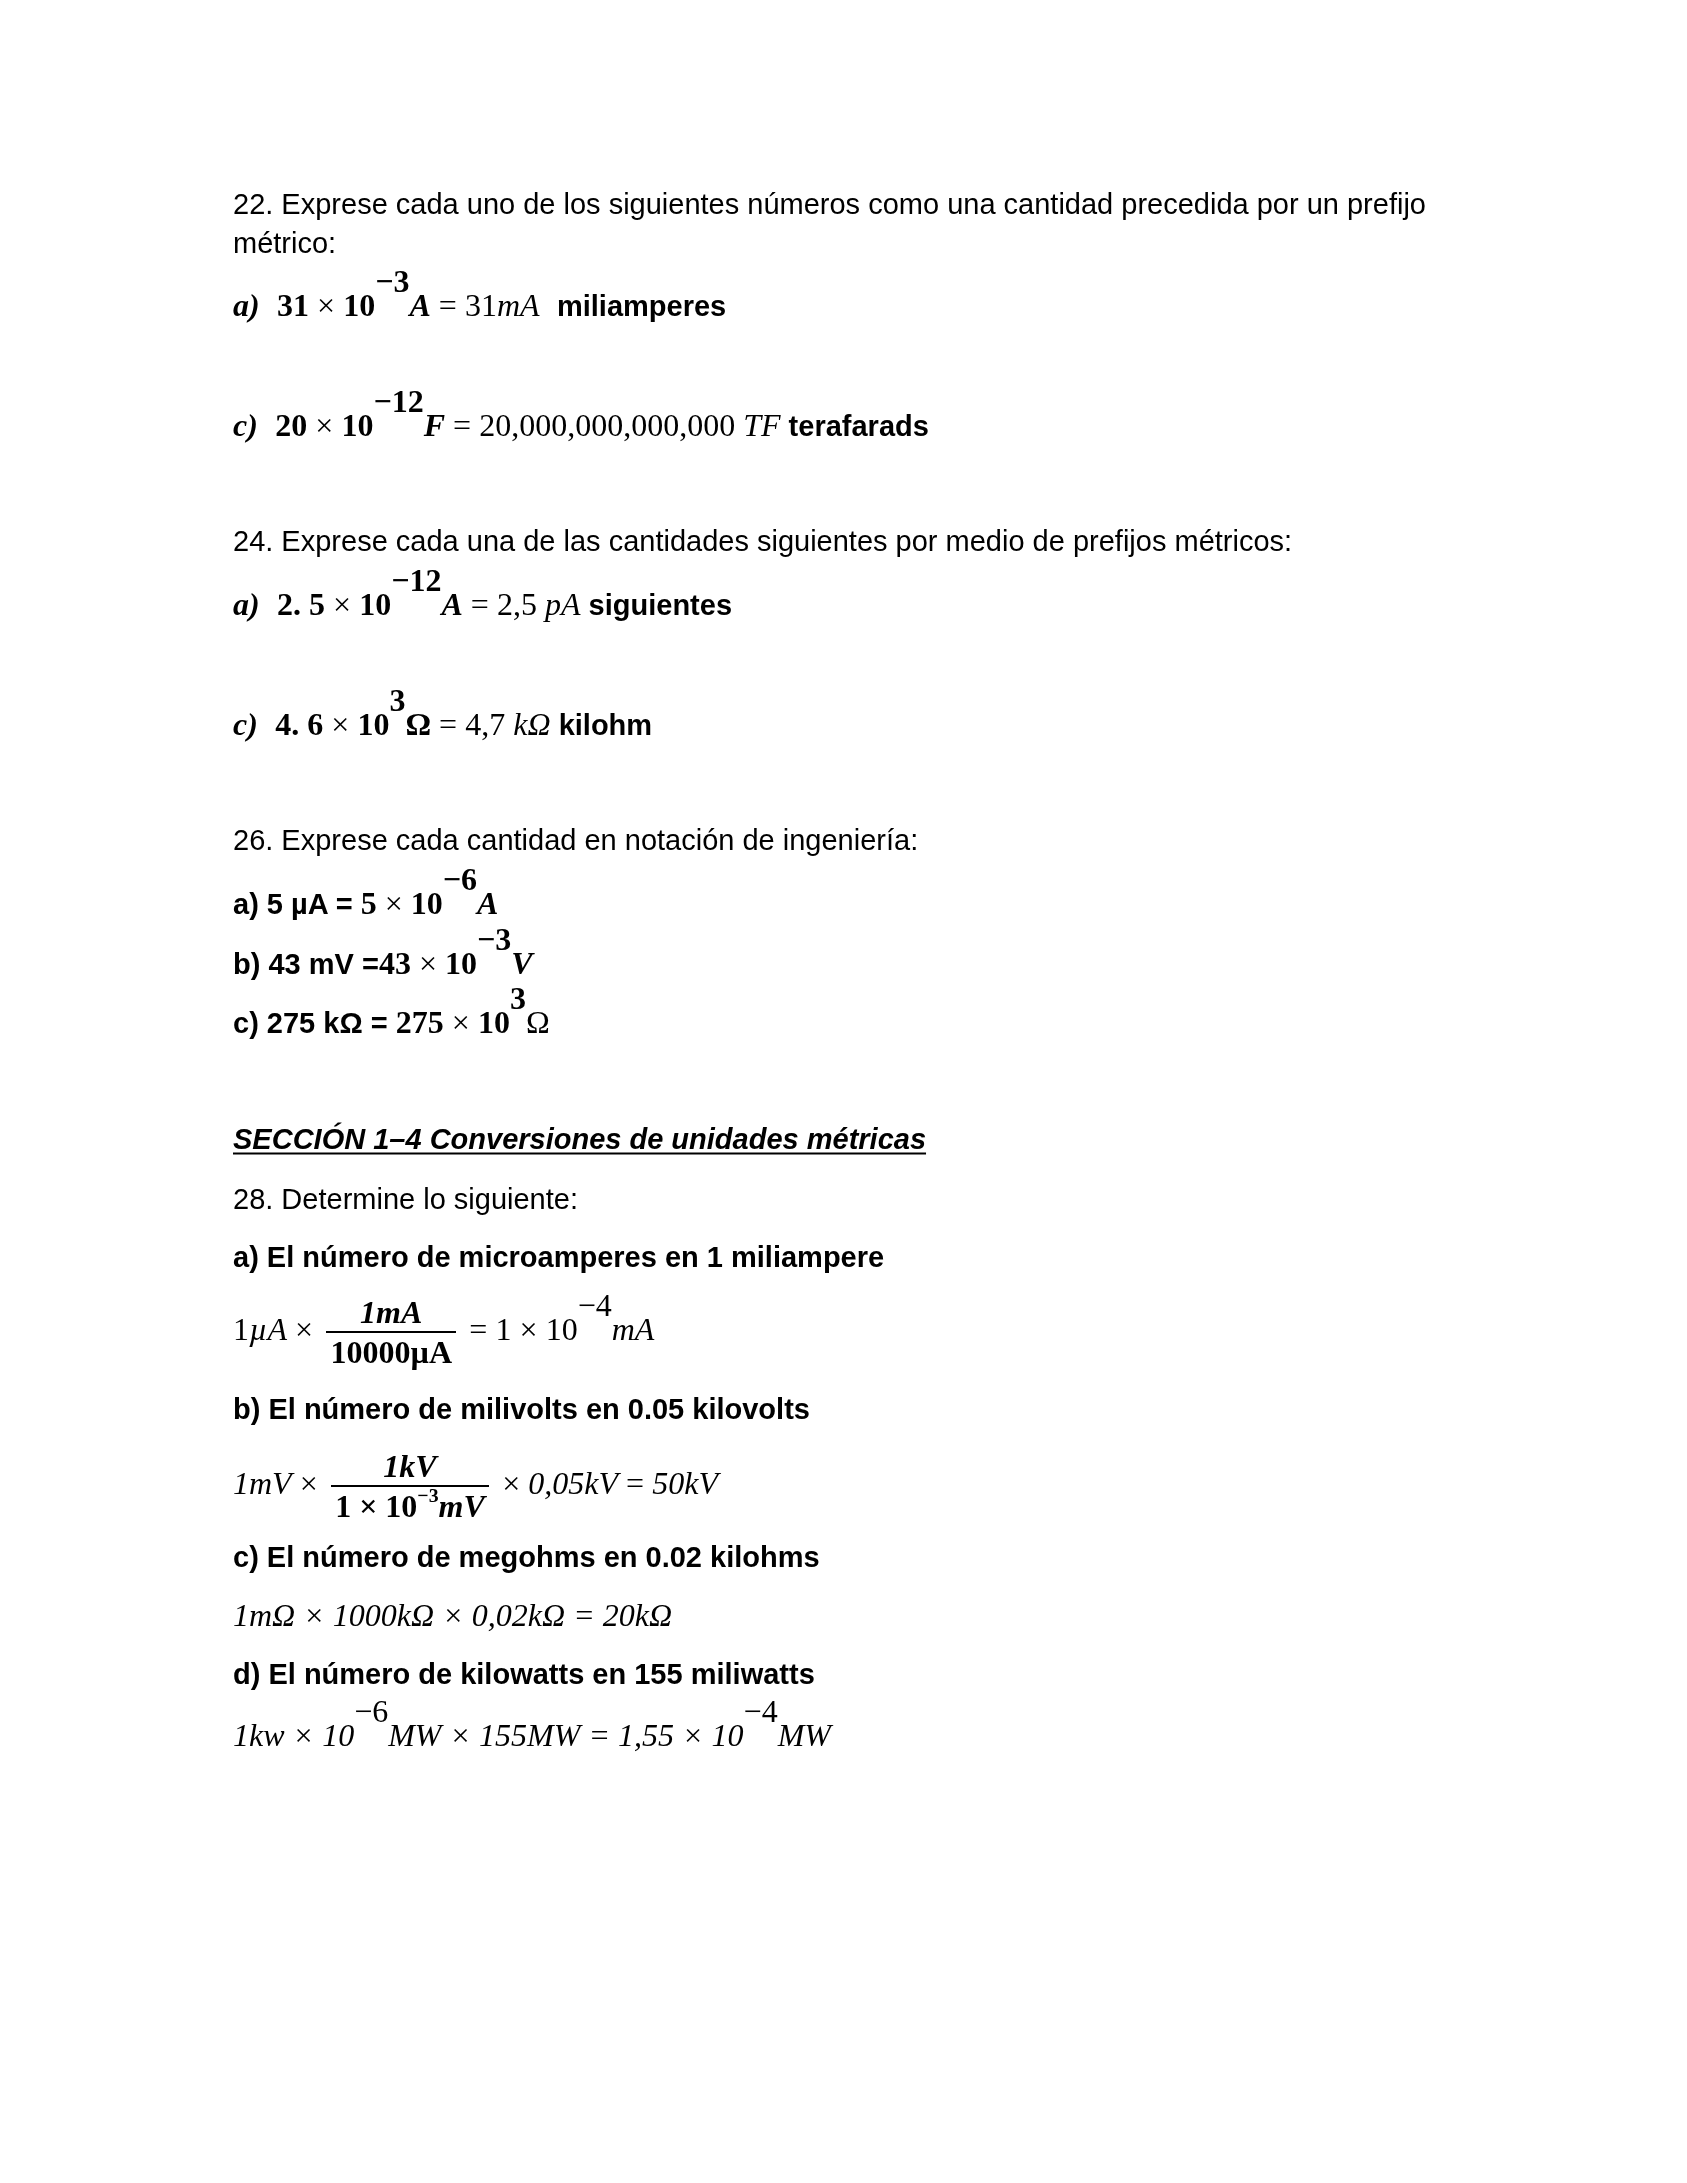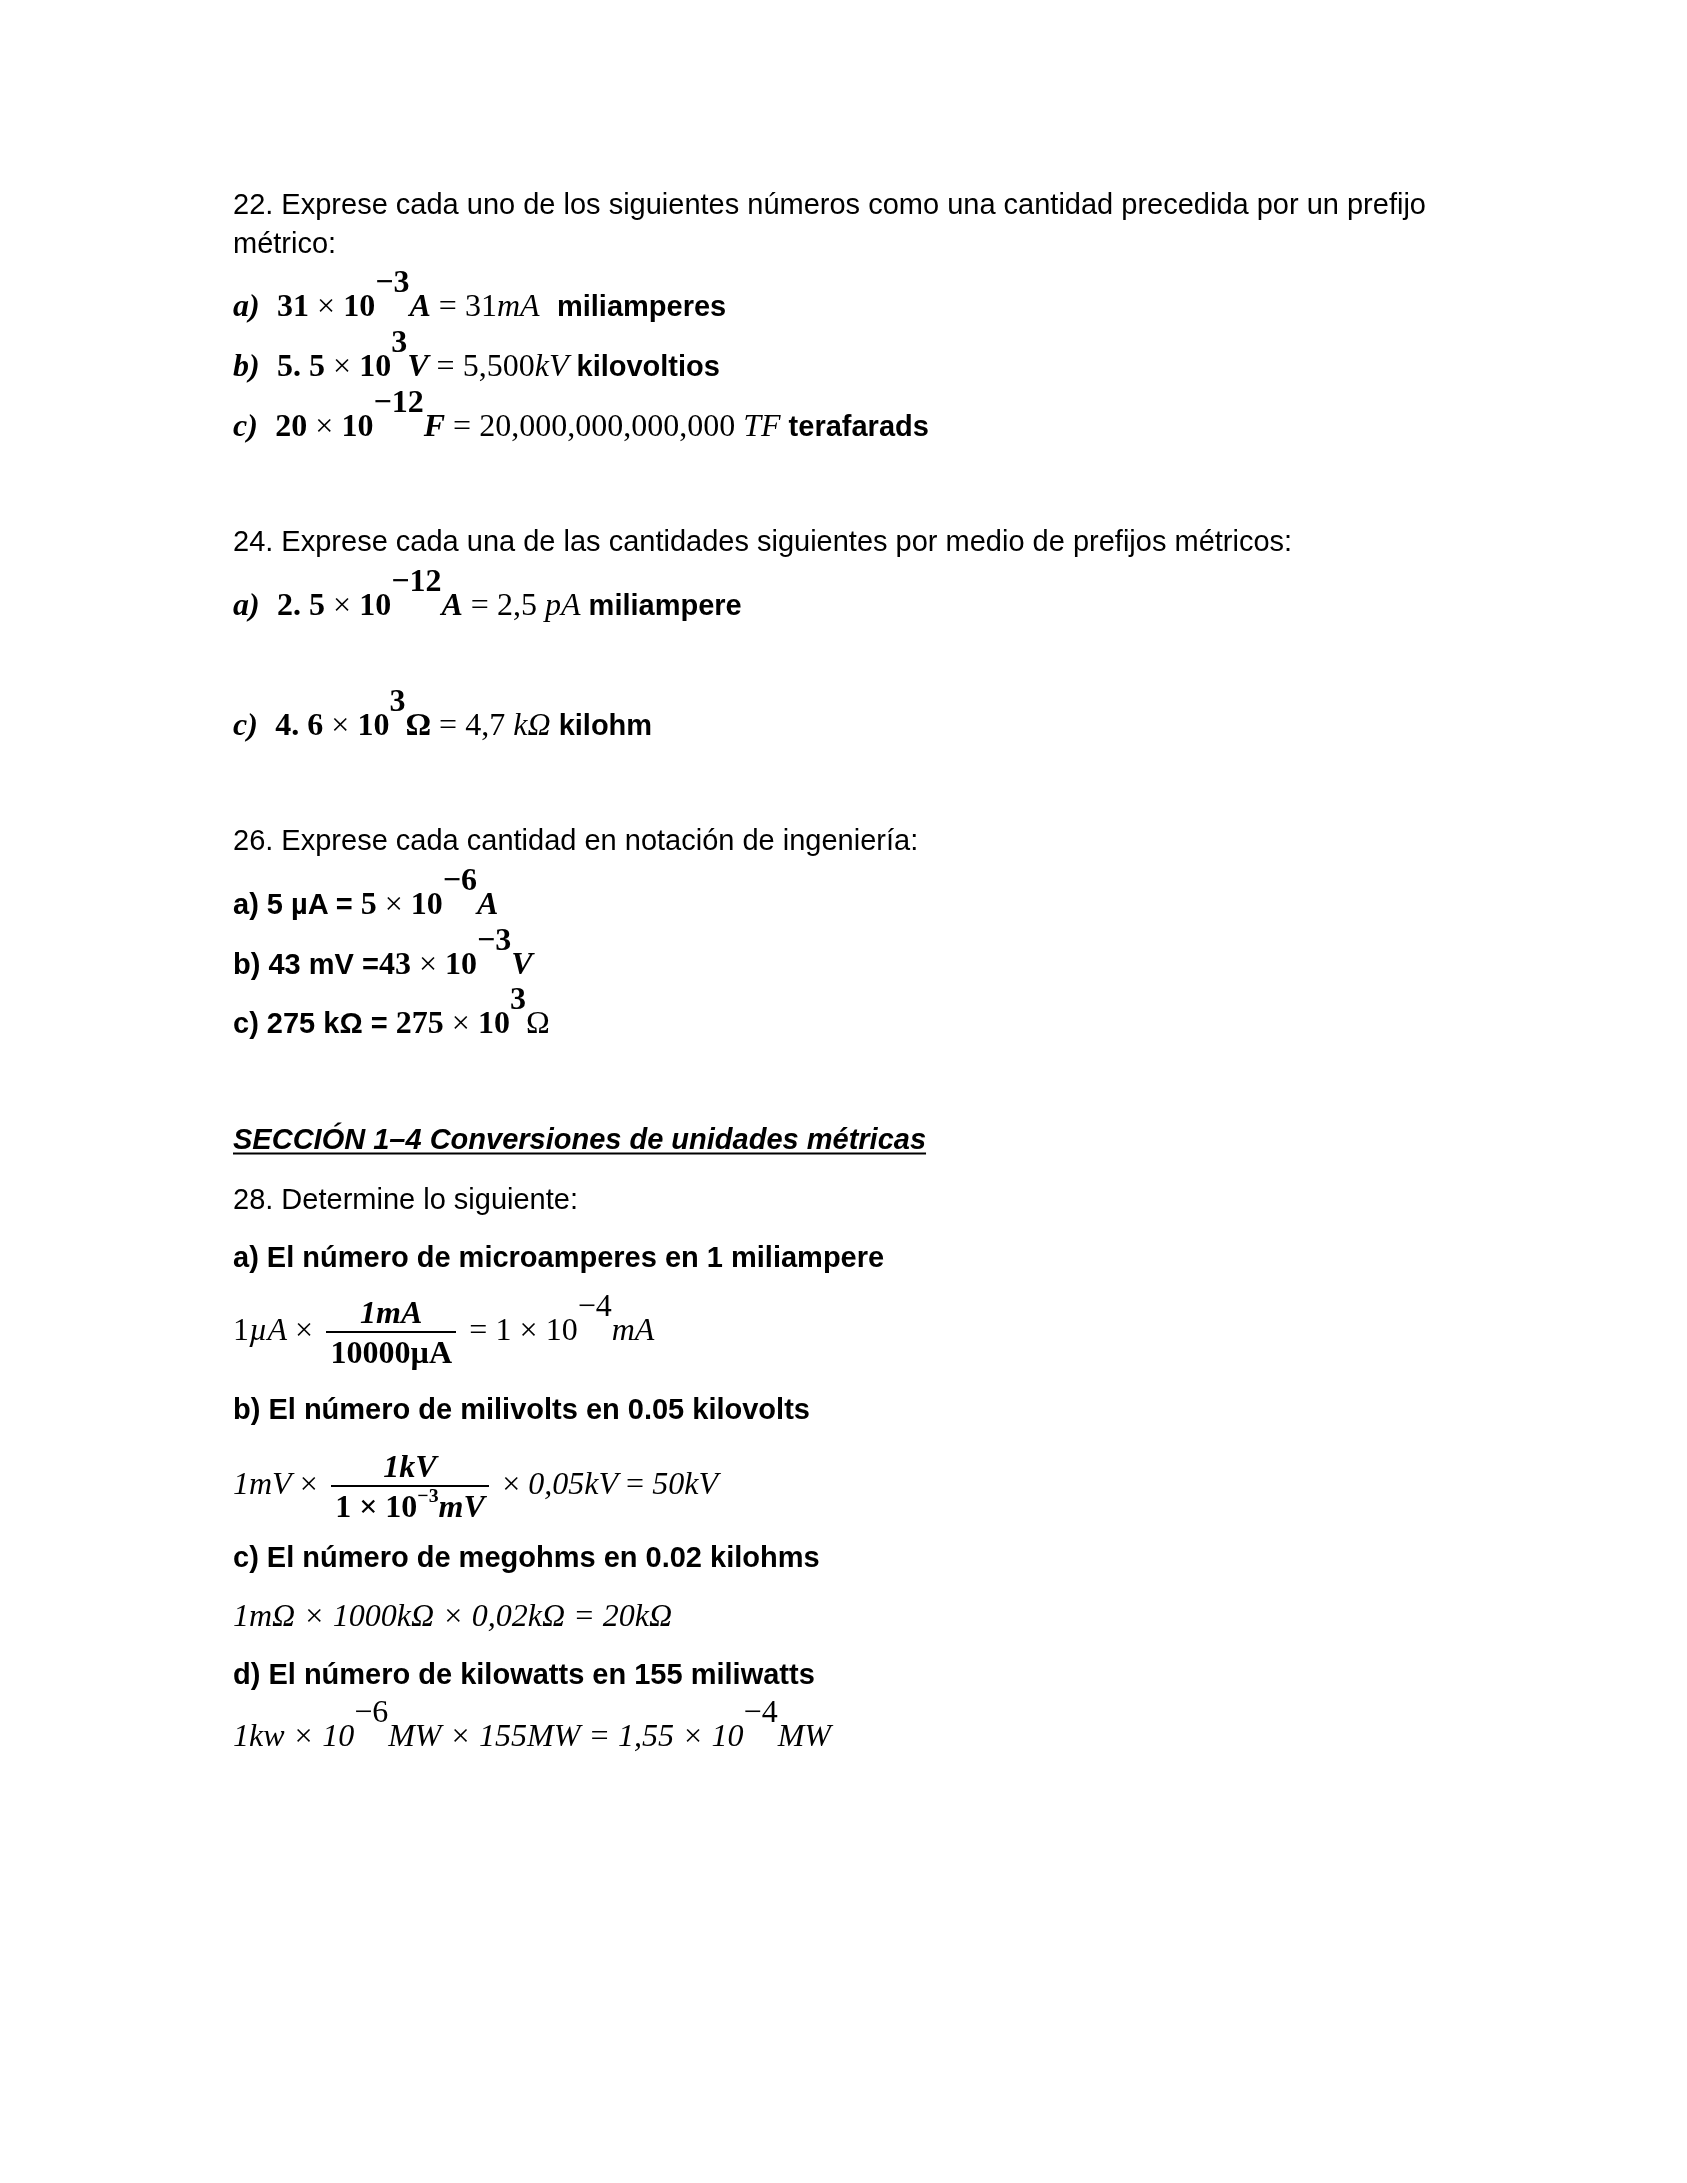"b) 5. 5 × 103V" div.line { html: <div> <span>b)</span><span></span> <span>5. 5</span> <span>×</span> <span>10</span><sup>3</sup><span>V</span> <span>=</span> <span>5,500</span><span>kV</span> <span>kilovoltios</span> </div> -> none }
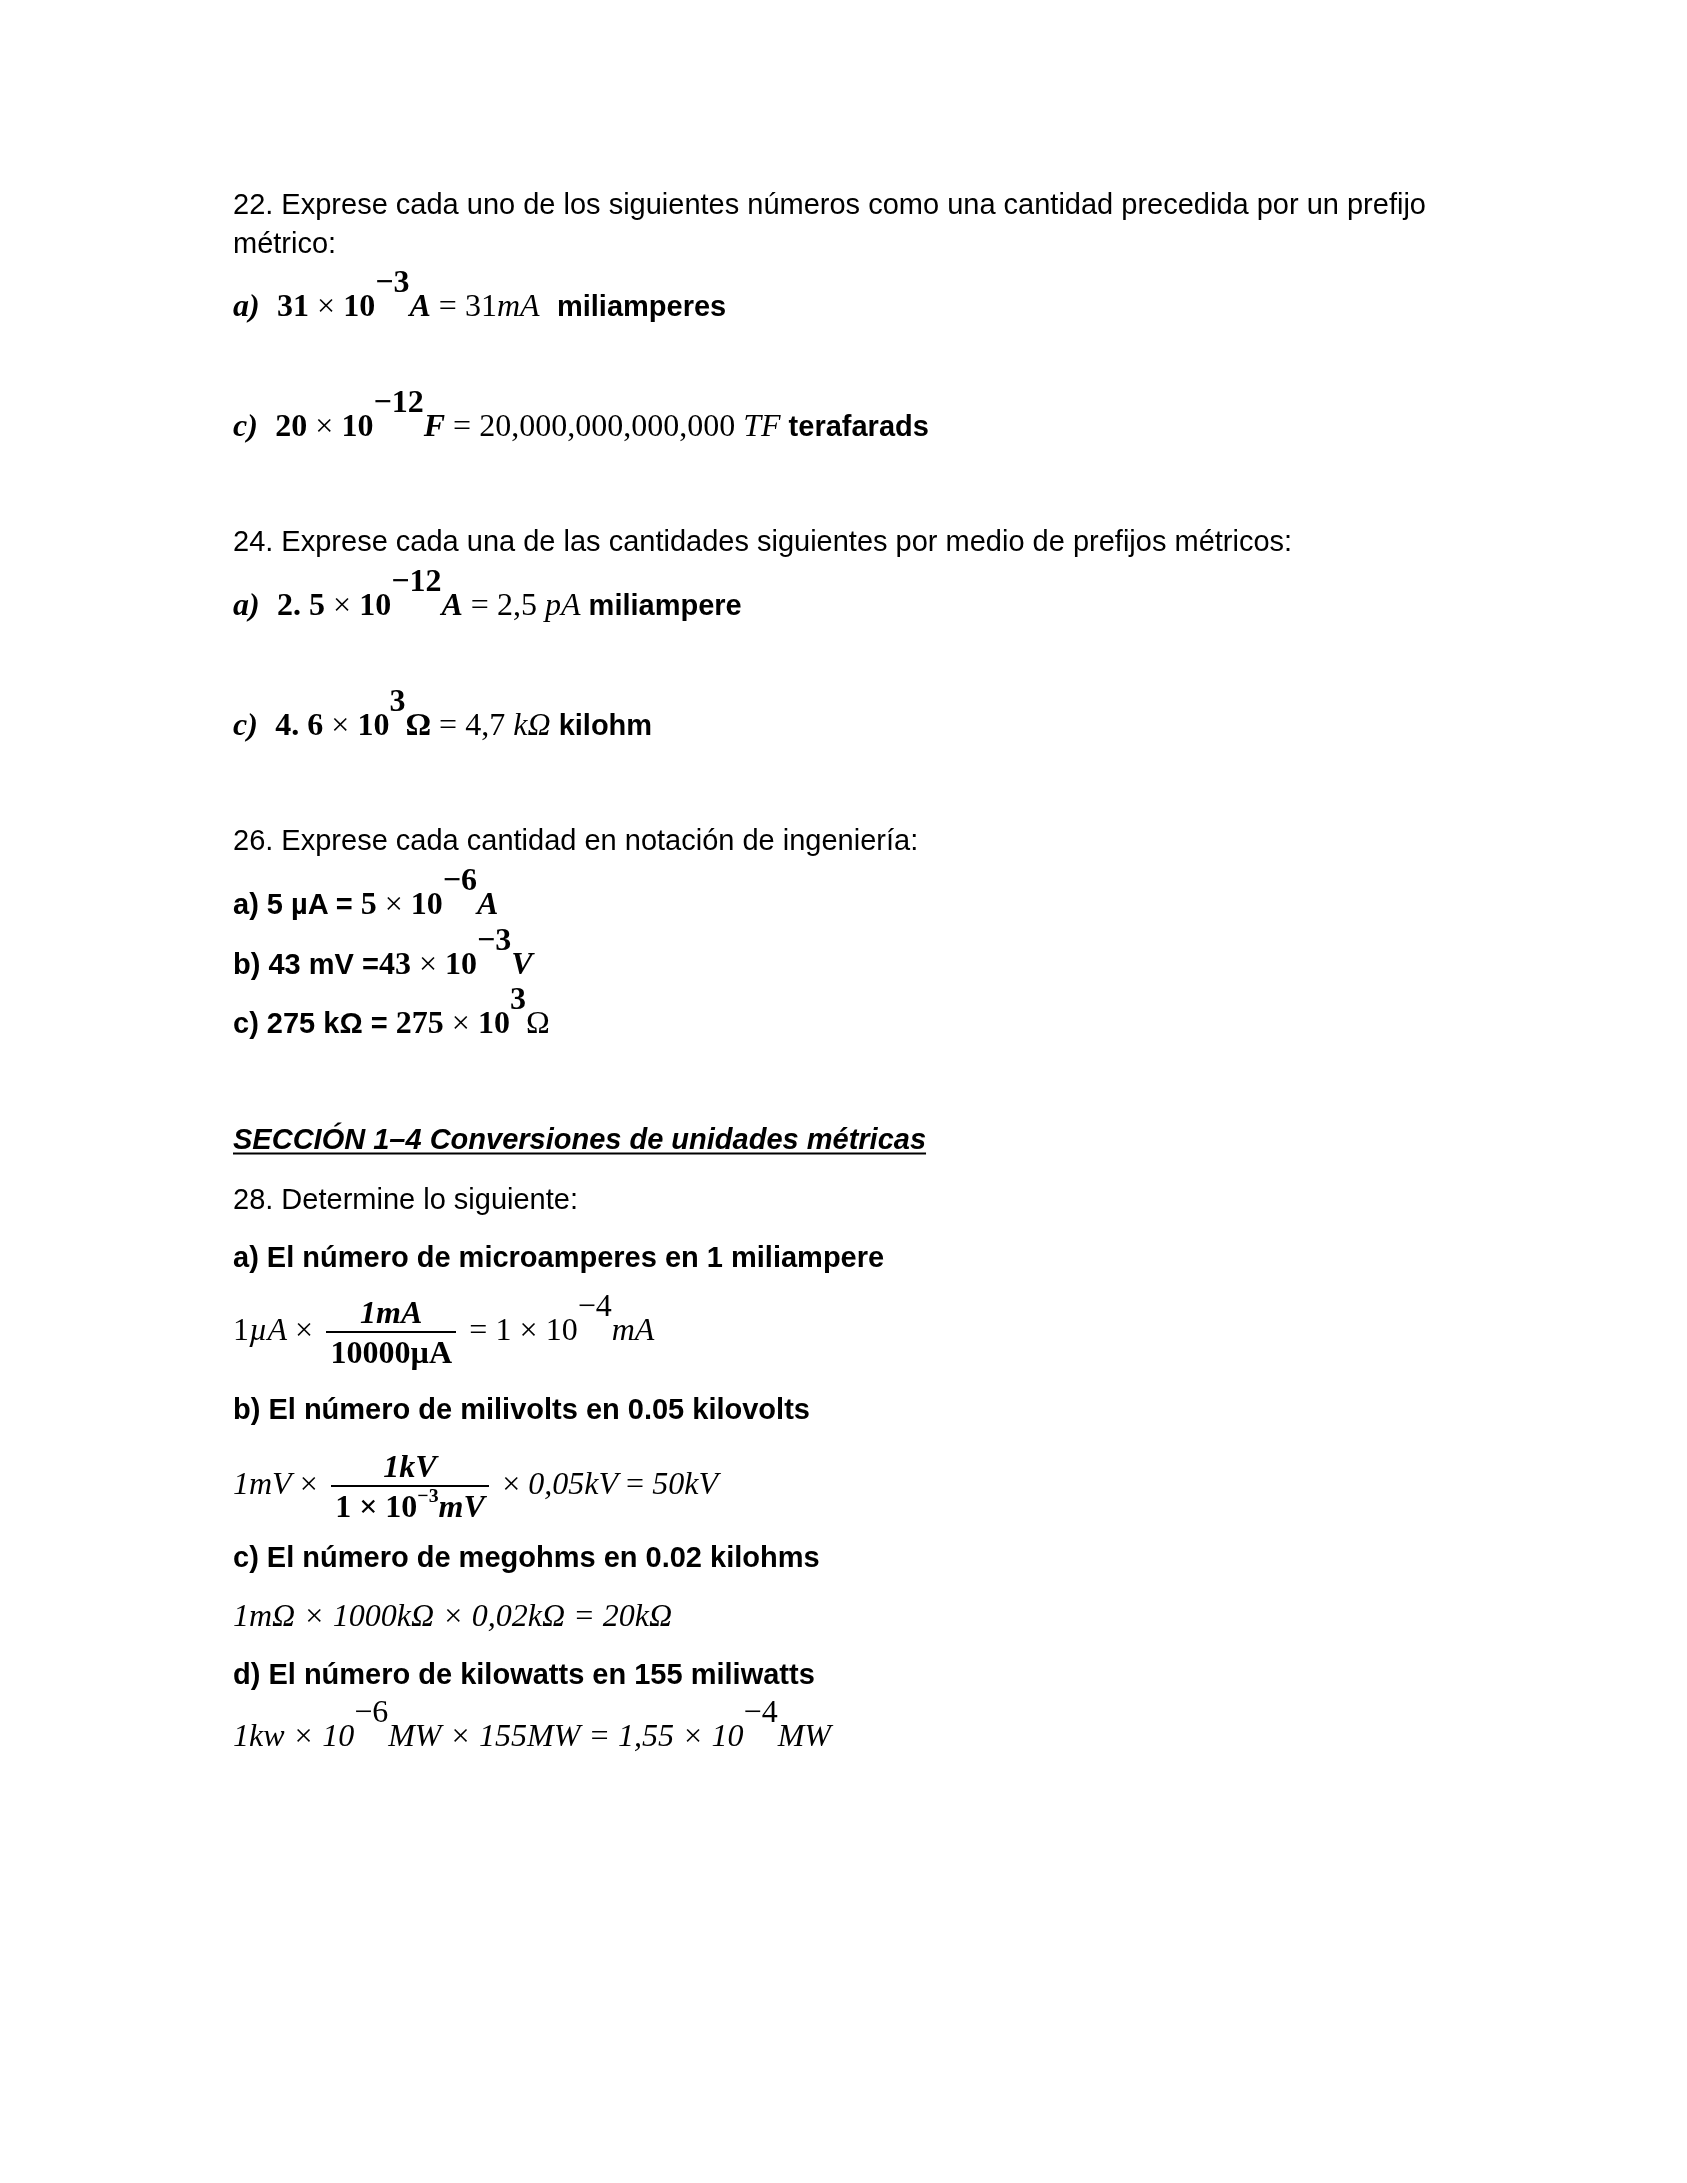"miliampere" span.b { text: miliampere -> siguientes }
